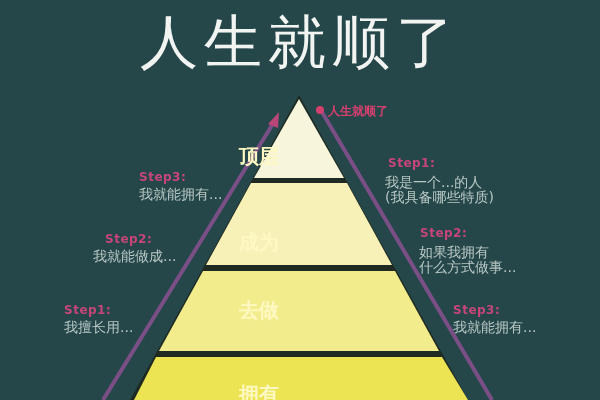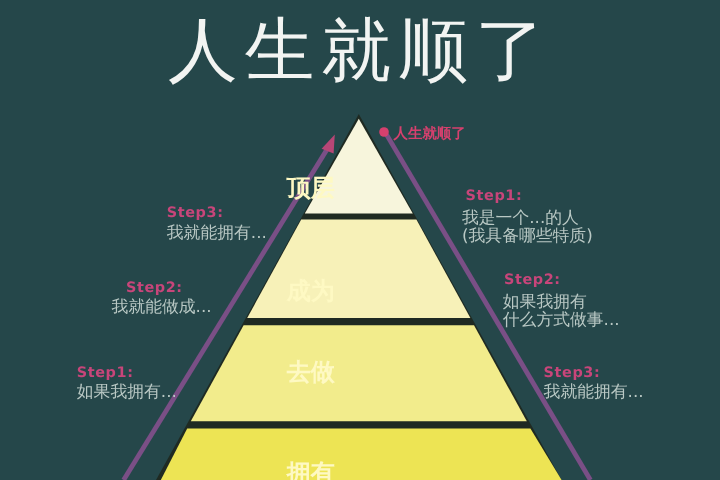"如果我拥有..." div.step-text { text: 如果我拥有 -> 我擅长用 }
